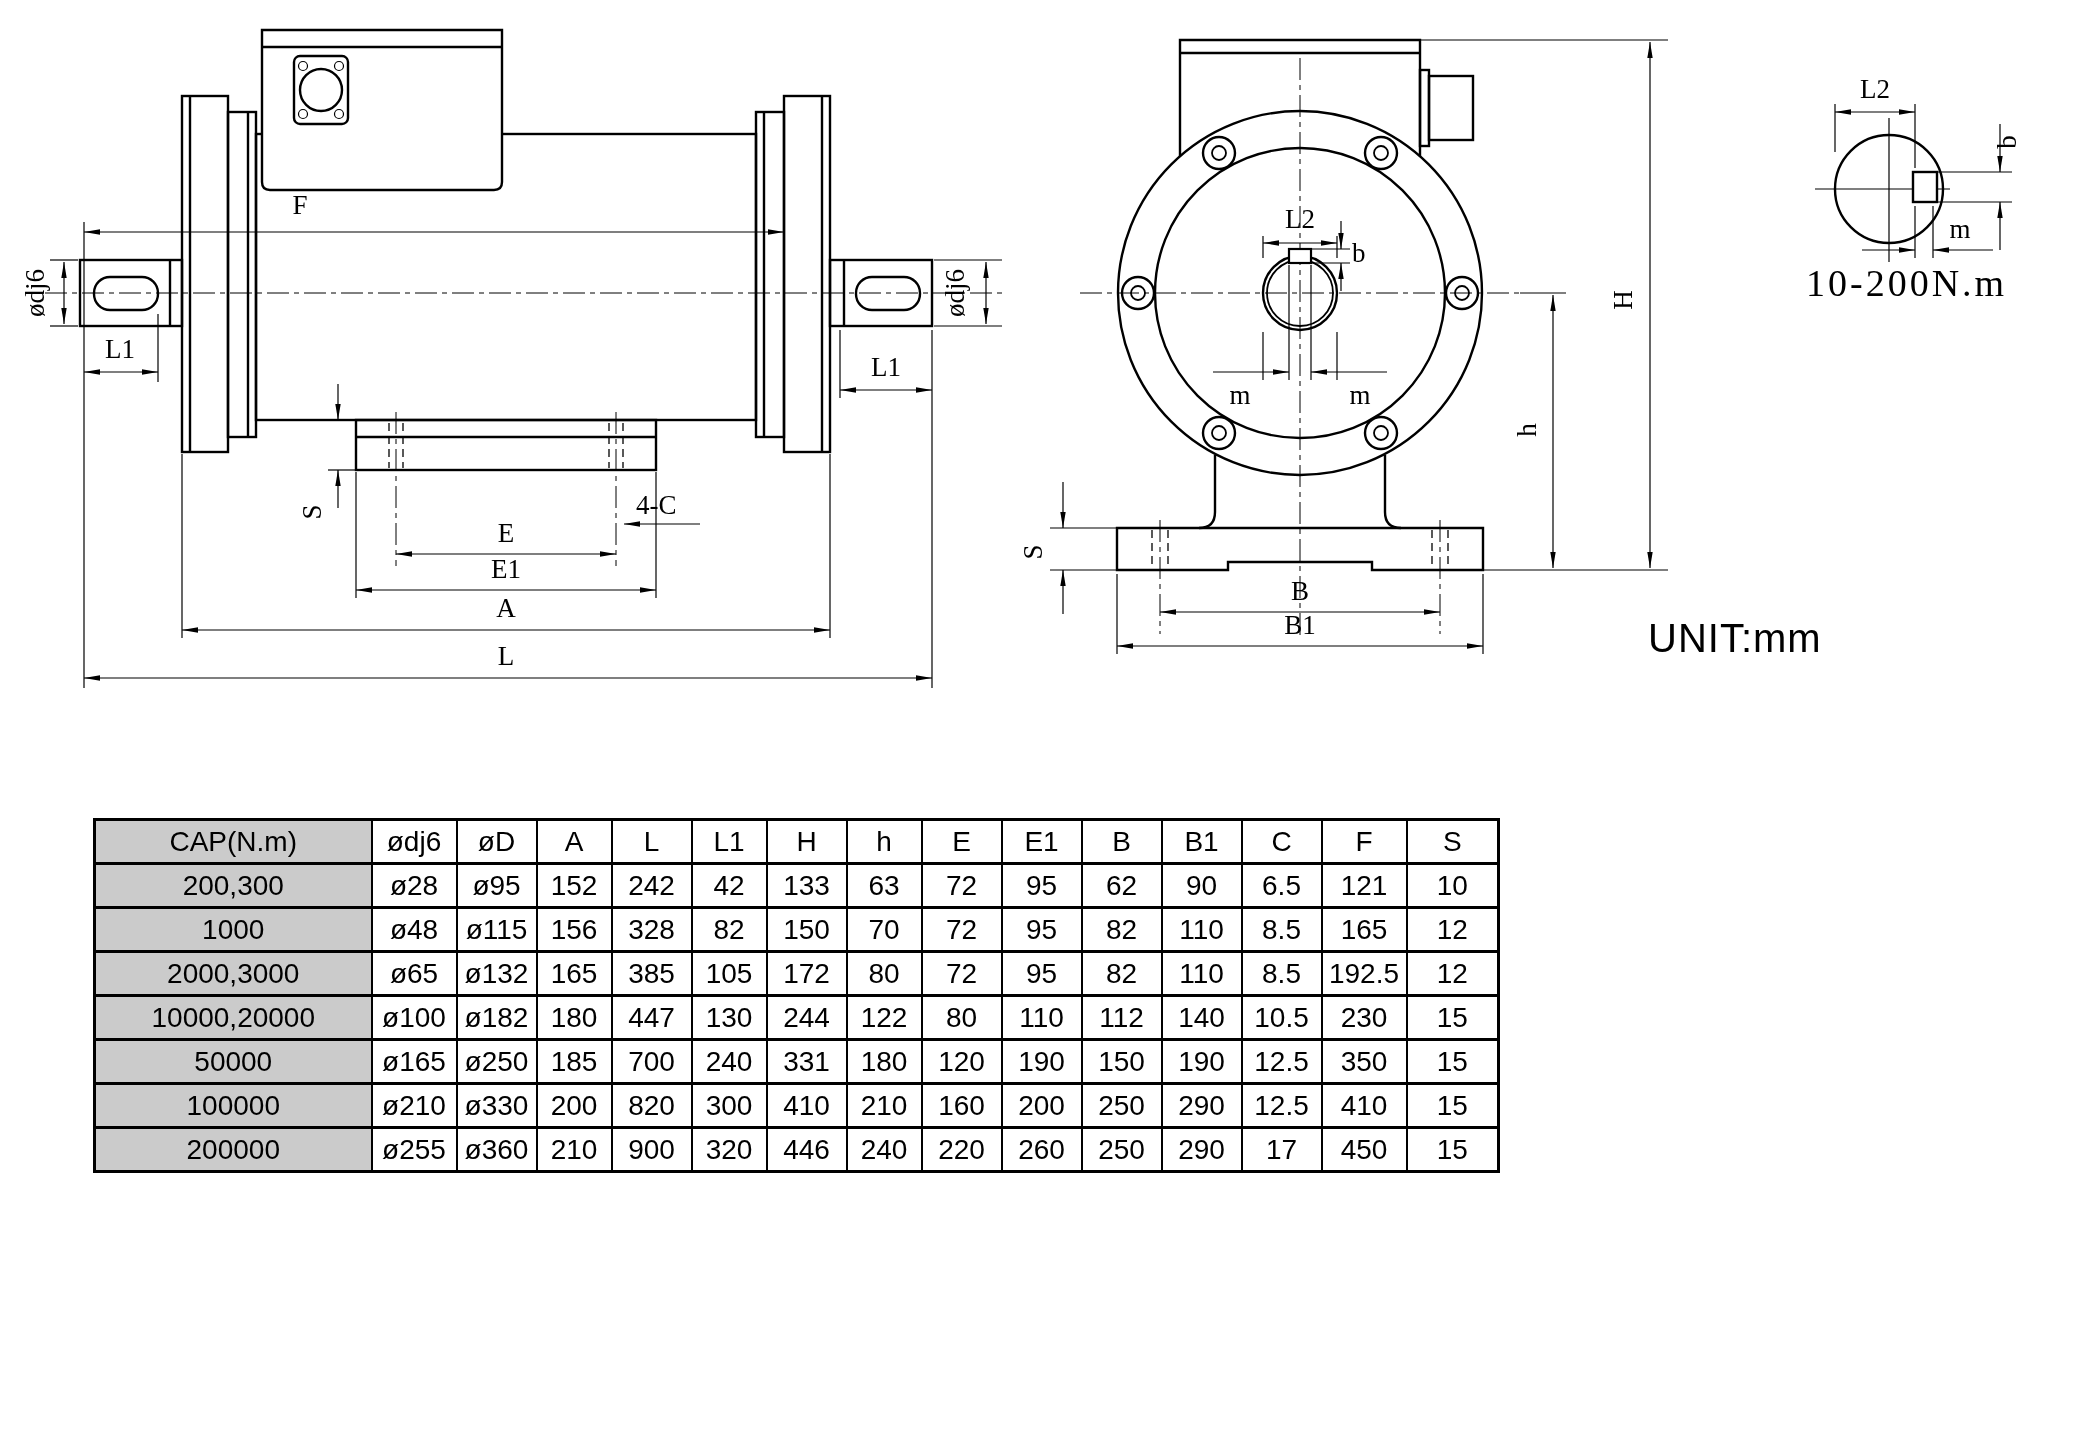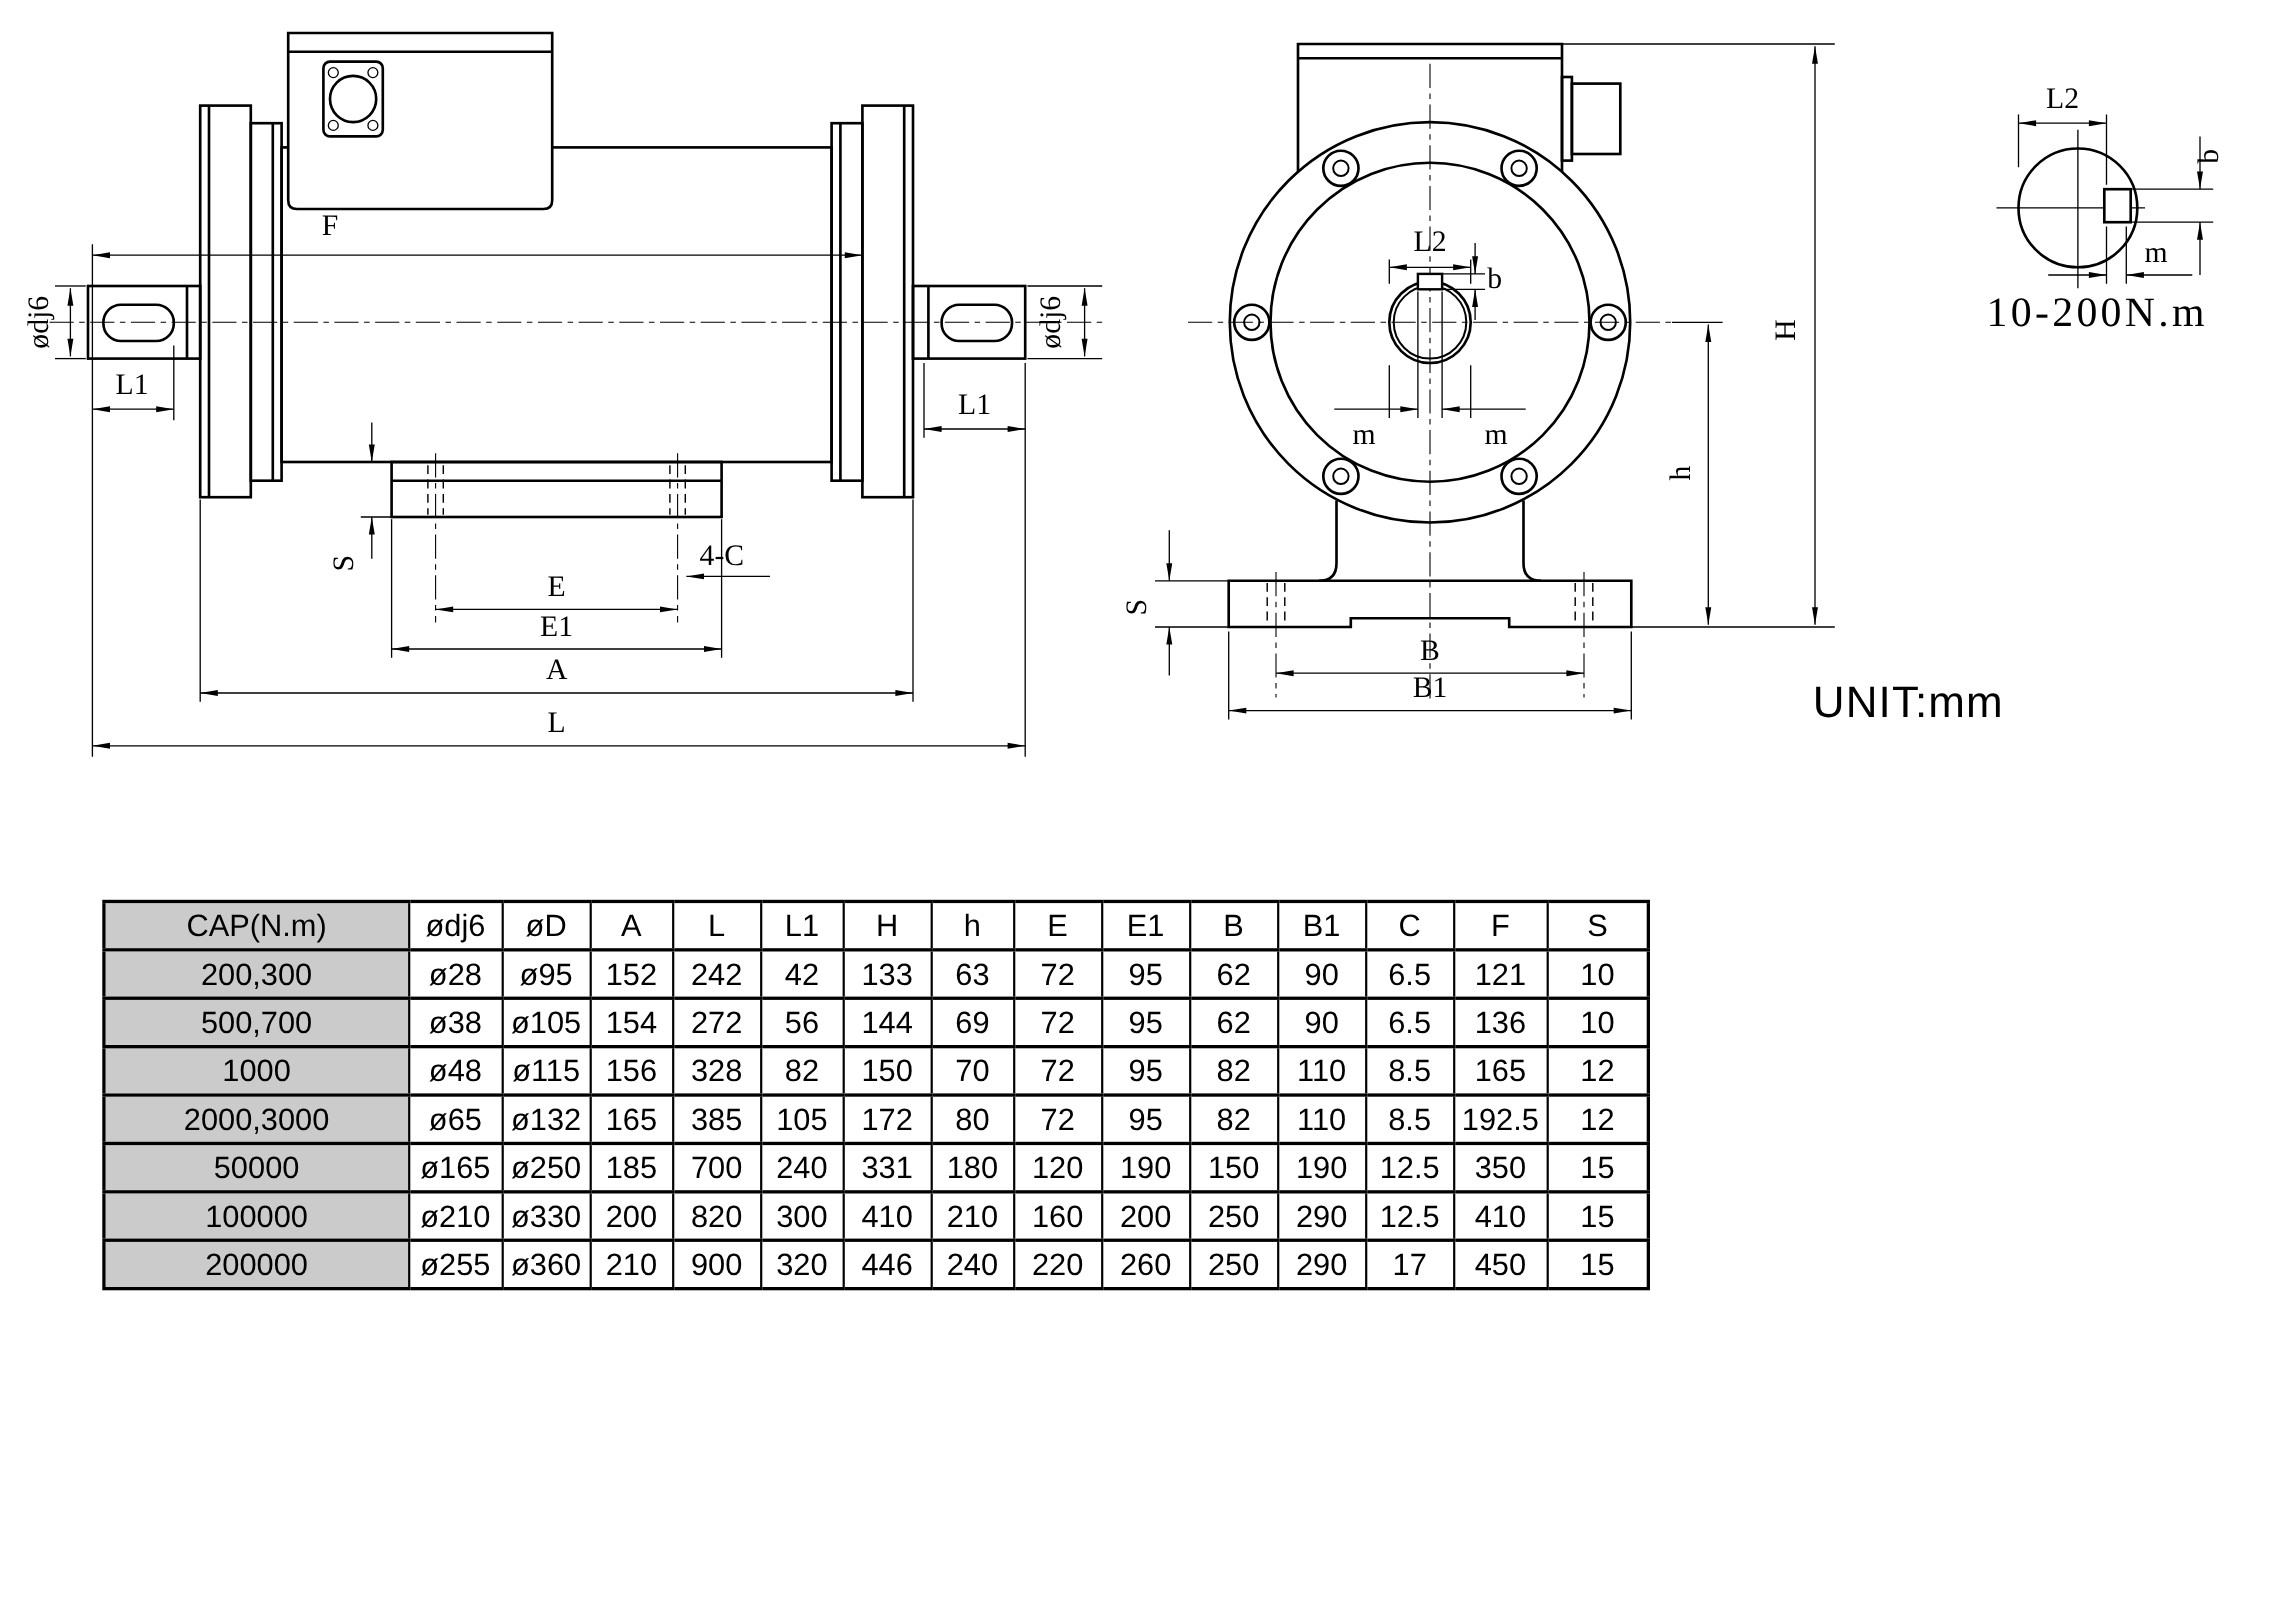"500,700" tr { html: <tr> <td>500,700</td> <td>ø38</td> <td>ø105</td> <td>154</td> <td>272</td> <td>56</td> <td>144</td> <td>69</td> <td>72</td> <td>95</td> <td>62</td> <td>90</td> <td>6.5</td> <td>136</td> <td>10</td> </tr> -> none }
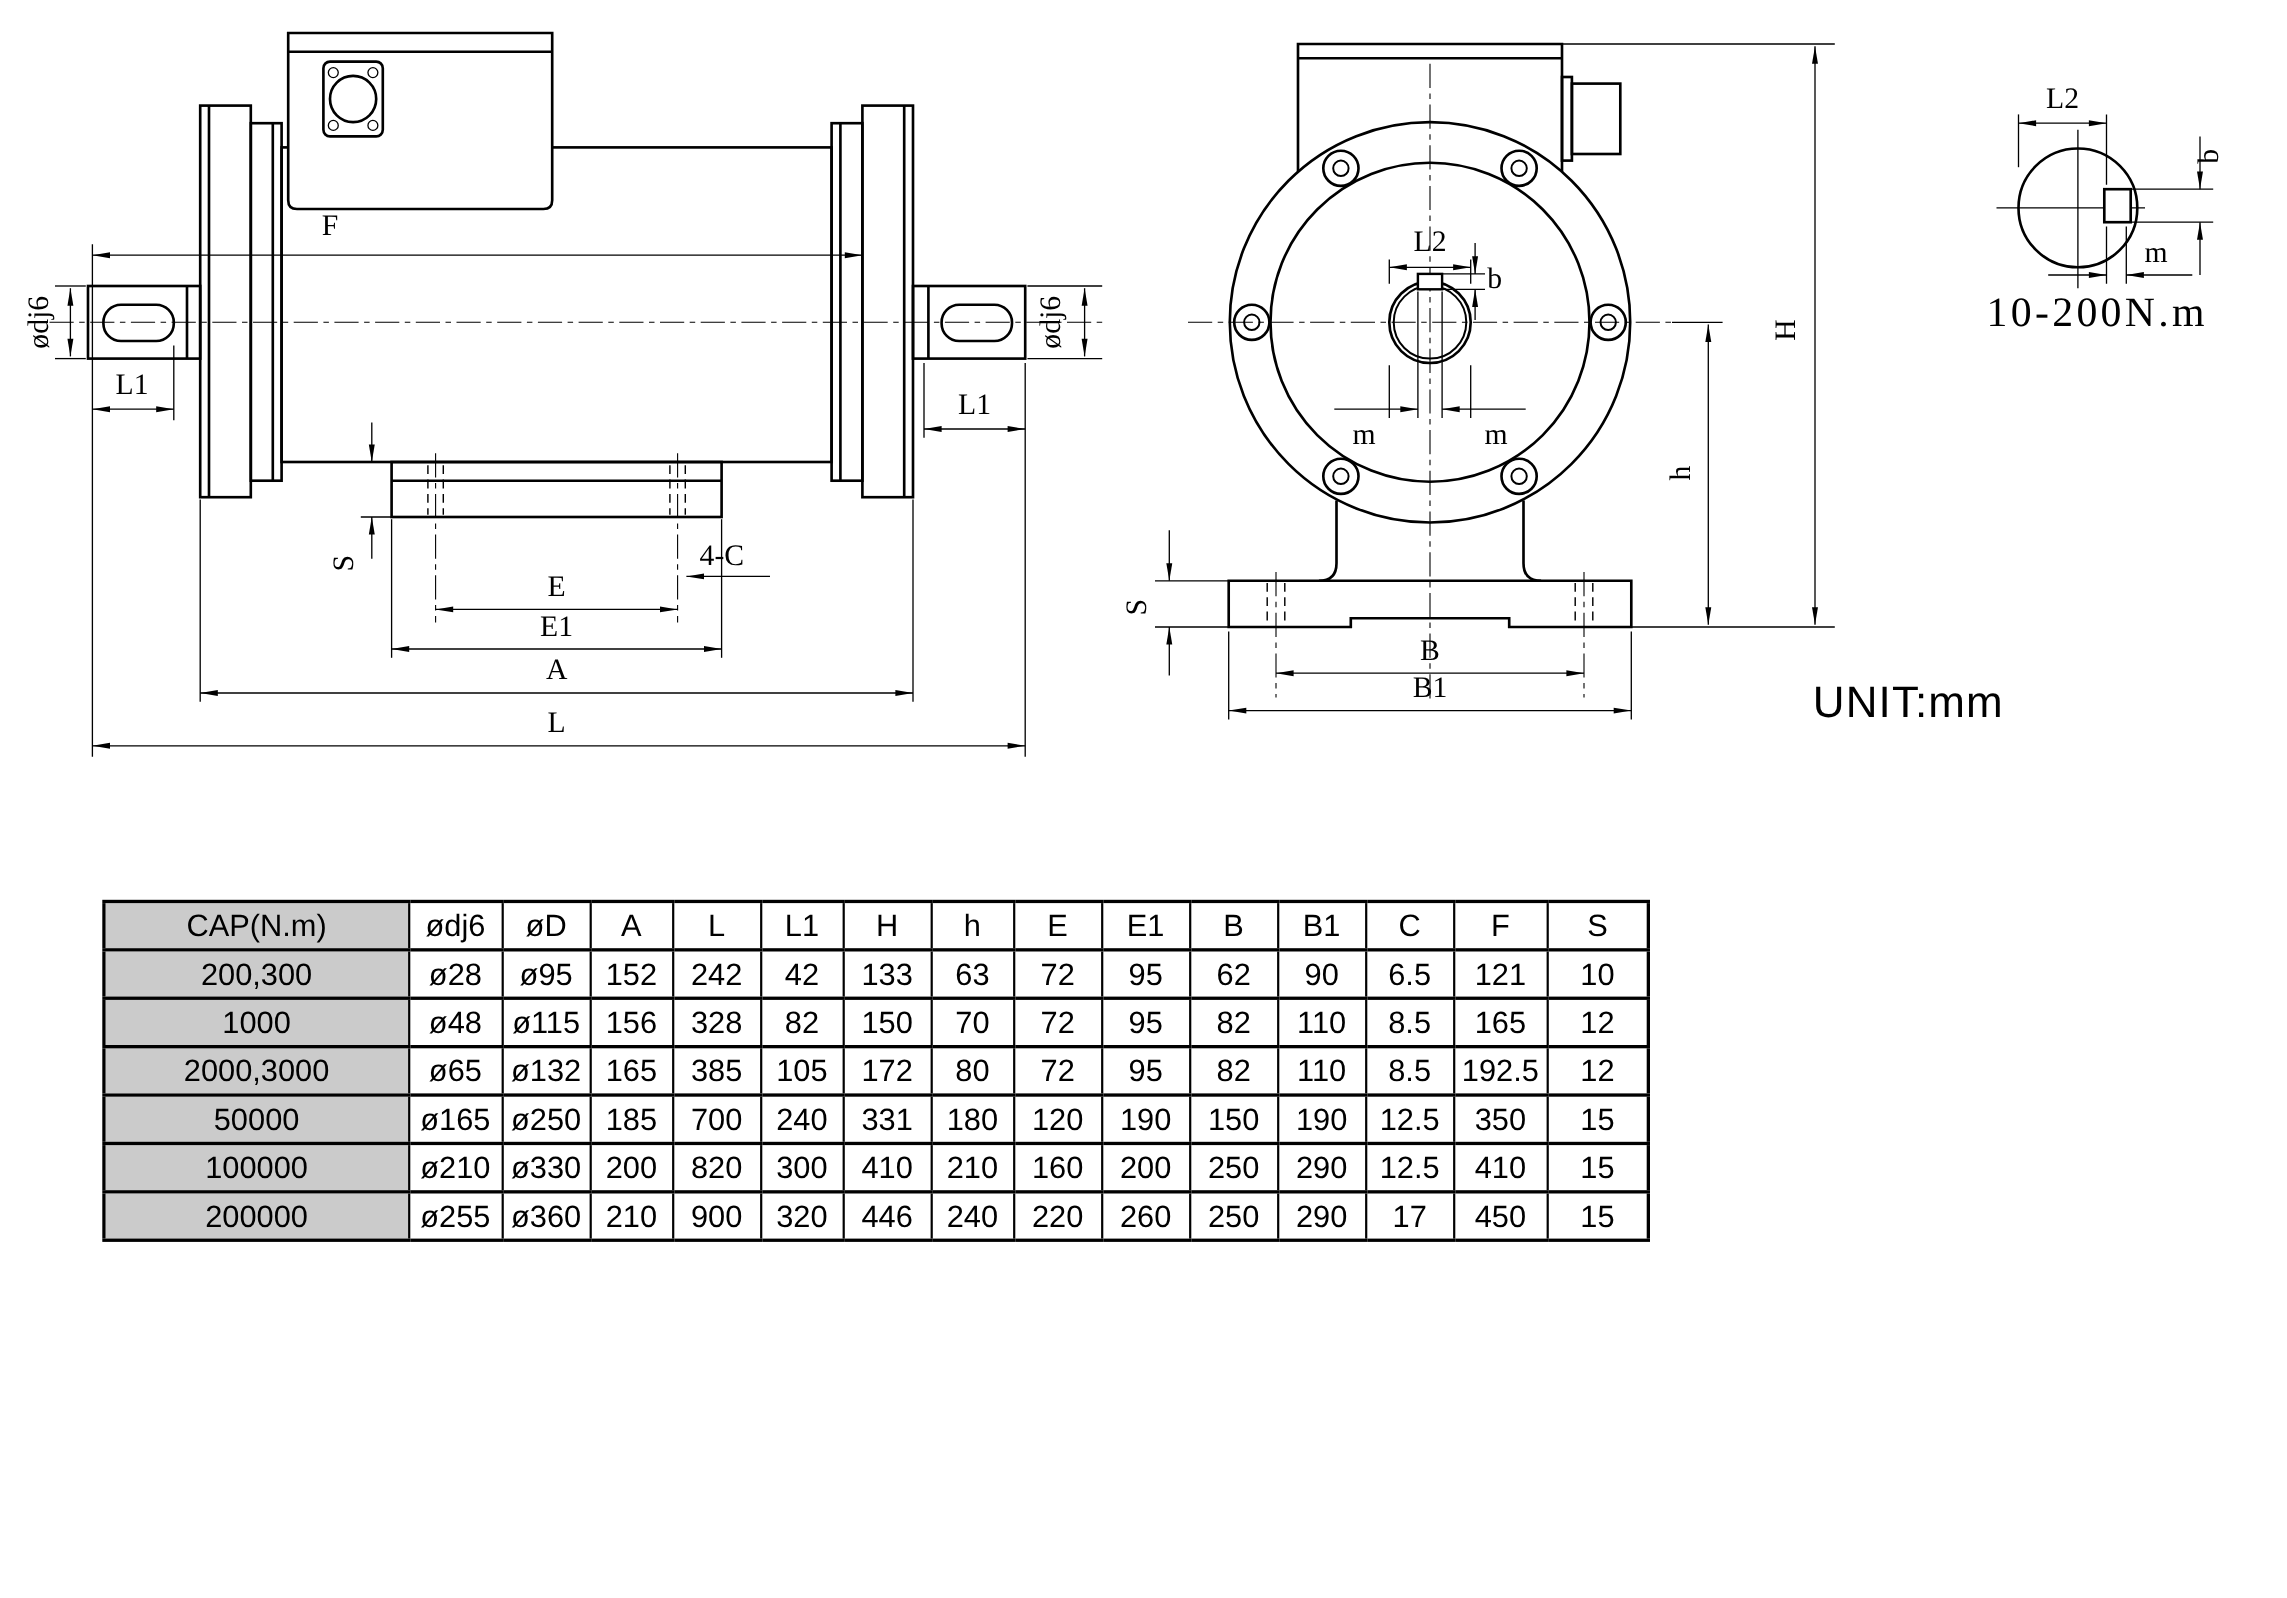"10000,20000" tr { html: none -> <tr> <td>10000,20000</td> <td>ø100</td> <td>ø182</td> <td>180</td> <td>447</td> <td>130</td> <td>244</td> <td>122</td> <td>80</td> <td>110</td> <td>112</td> <td>140</td> <td>10.5</td> <td>230</td> <td>15</td> </tr> }
